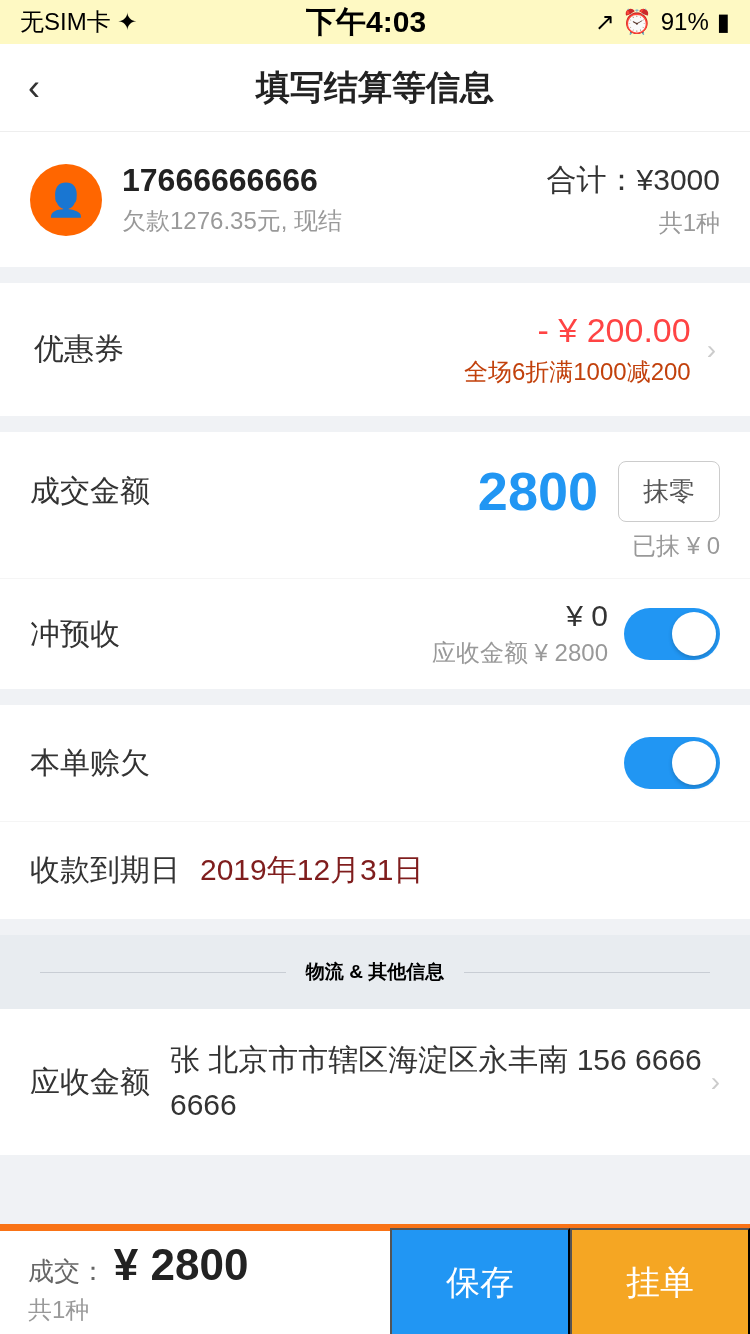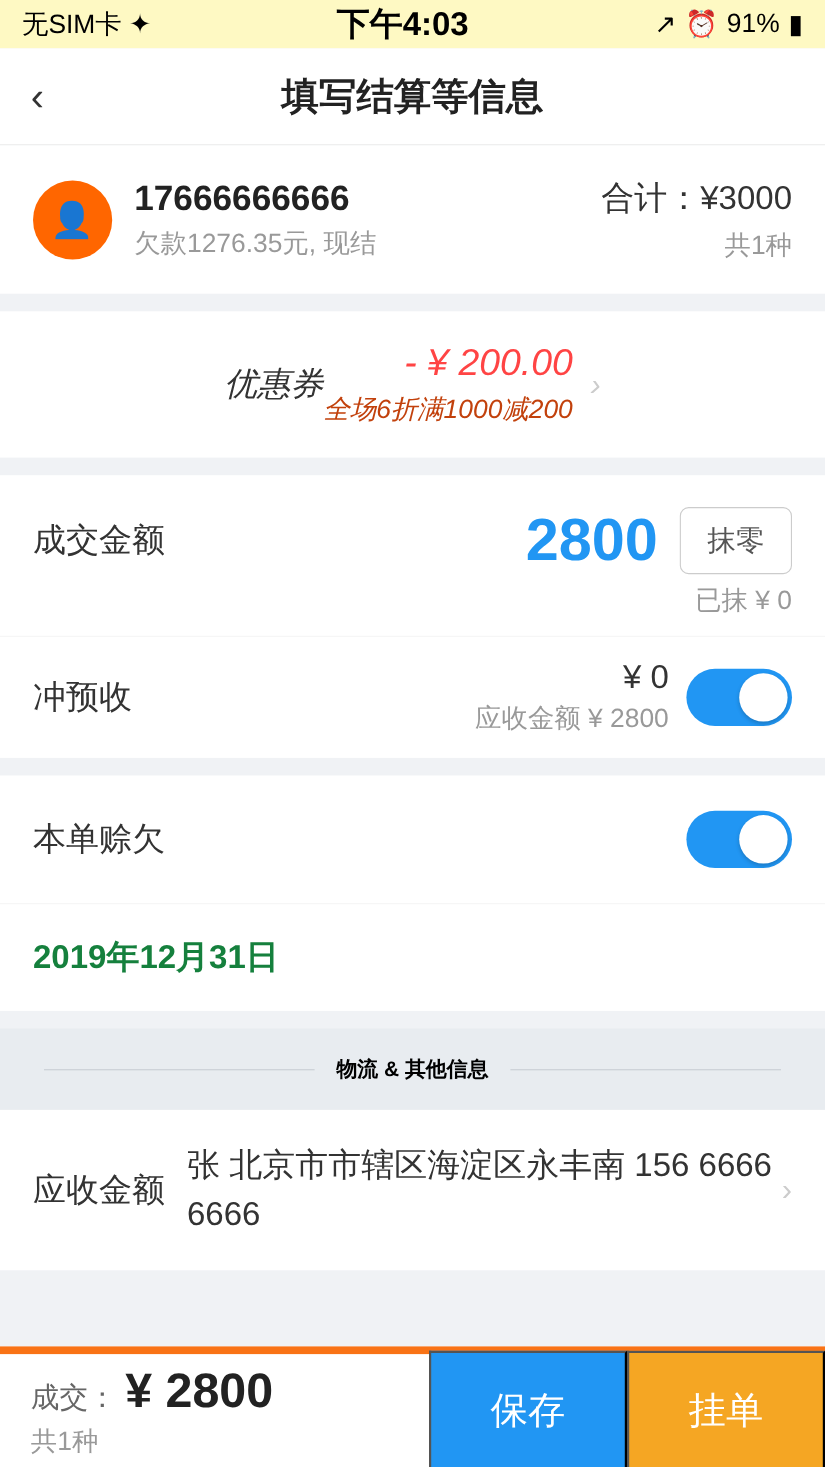"优惠券" .row { font-style: italic -> none; justify-content: center -> space-between }
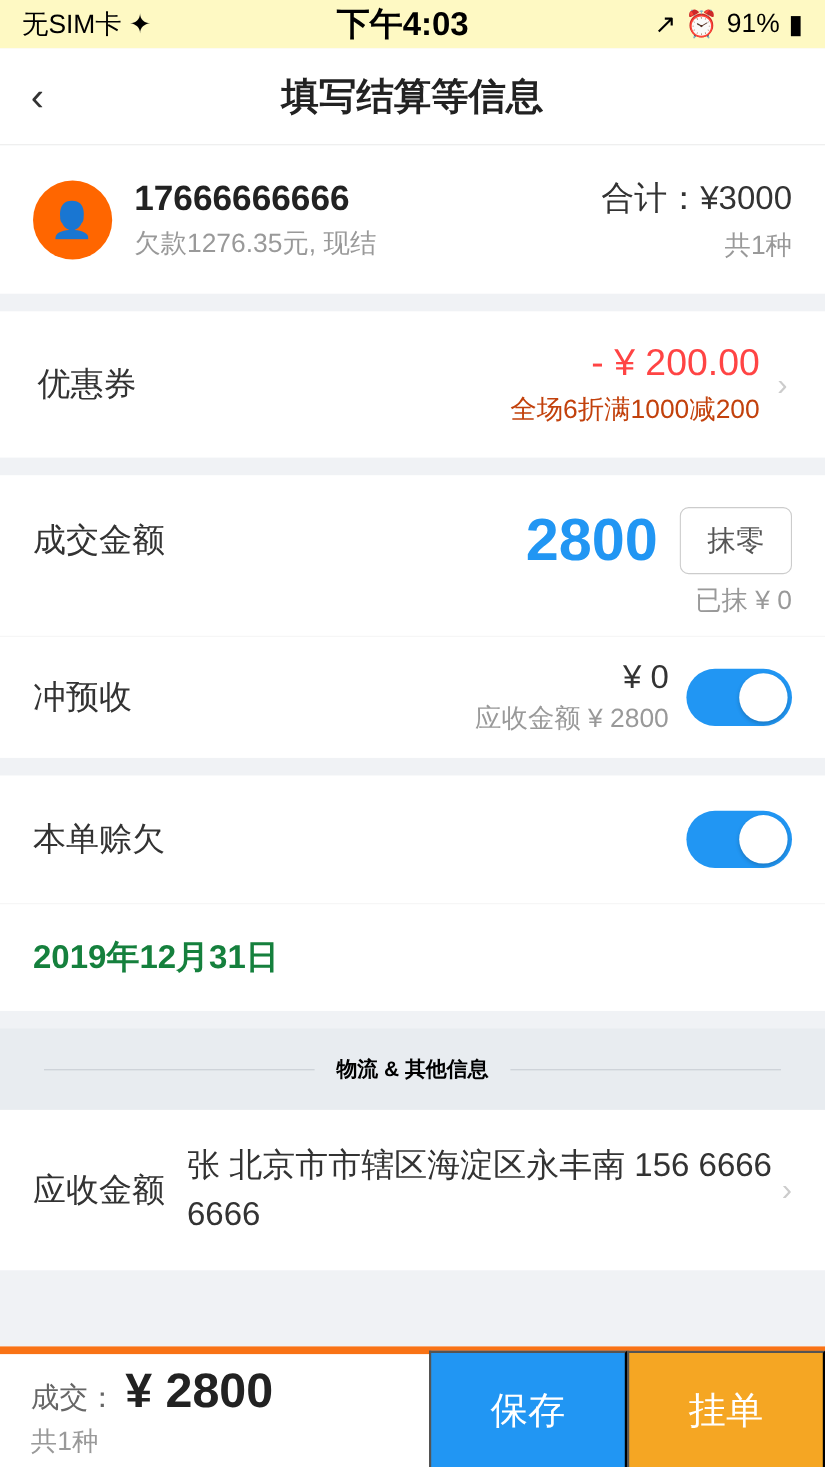"收款到期日" span.date-label { html: none -> <span>收款到期日</span> }
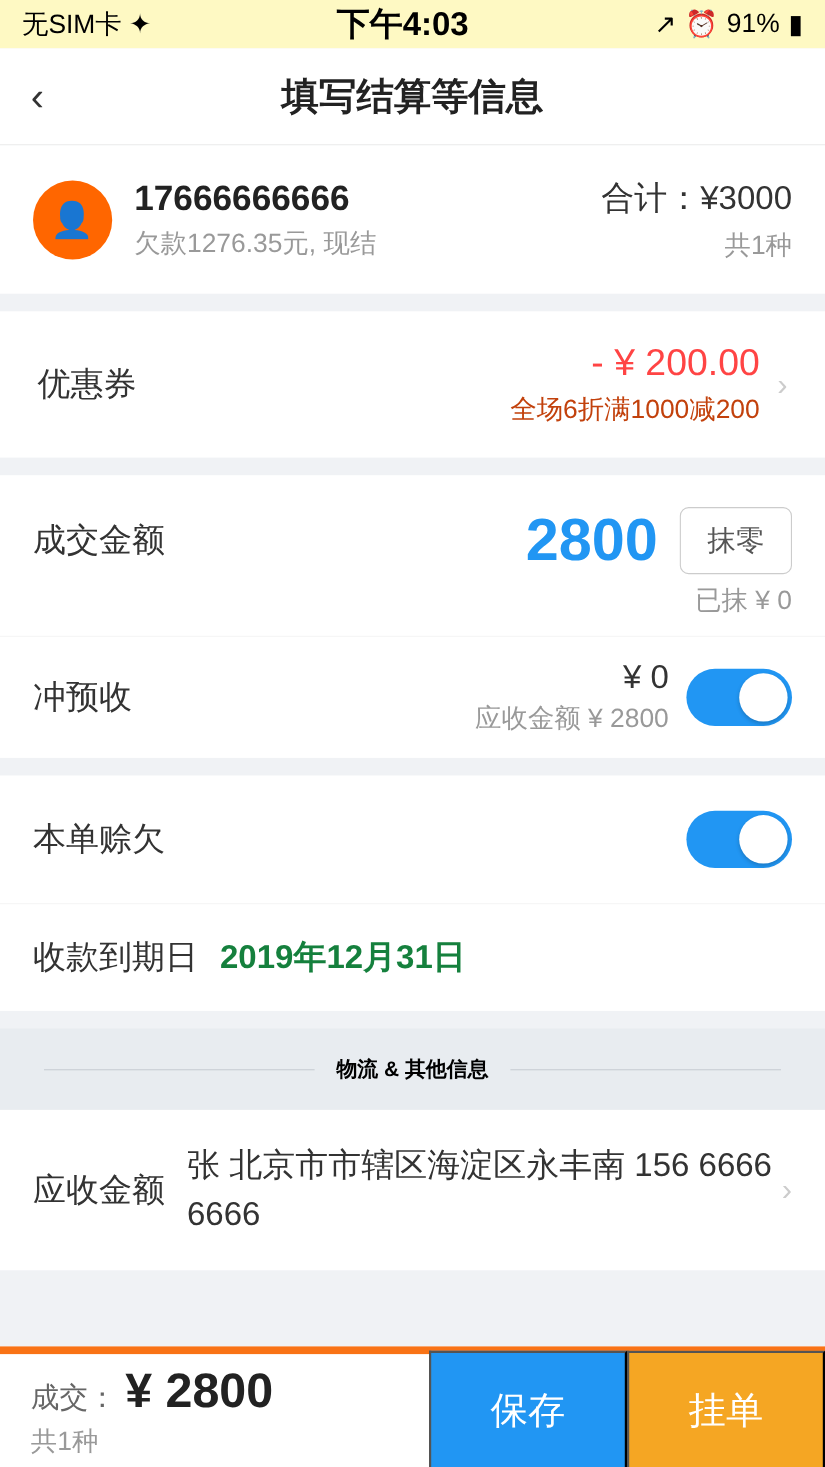"2019年12月31日" .date-value { color: #15803d -> #7f1d1d; font-weight: bold -> none }
